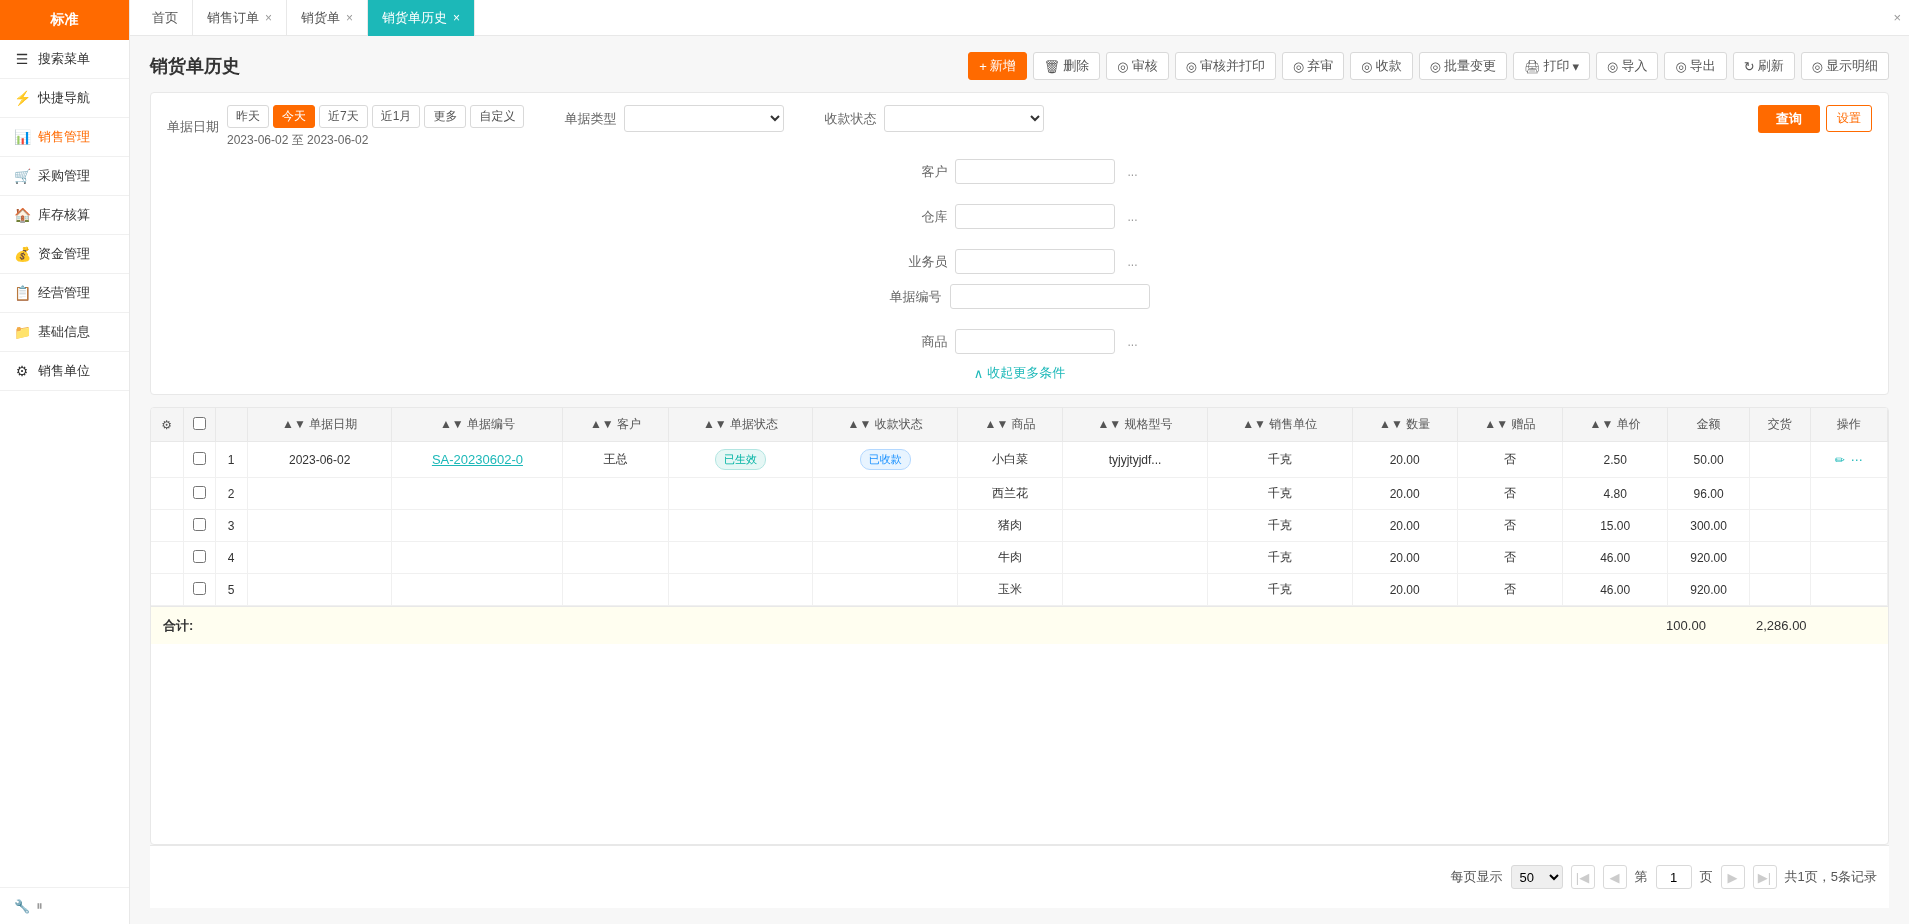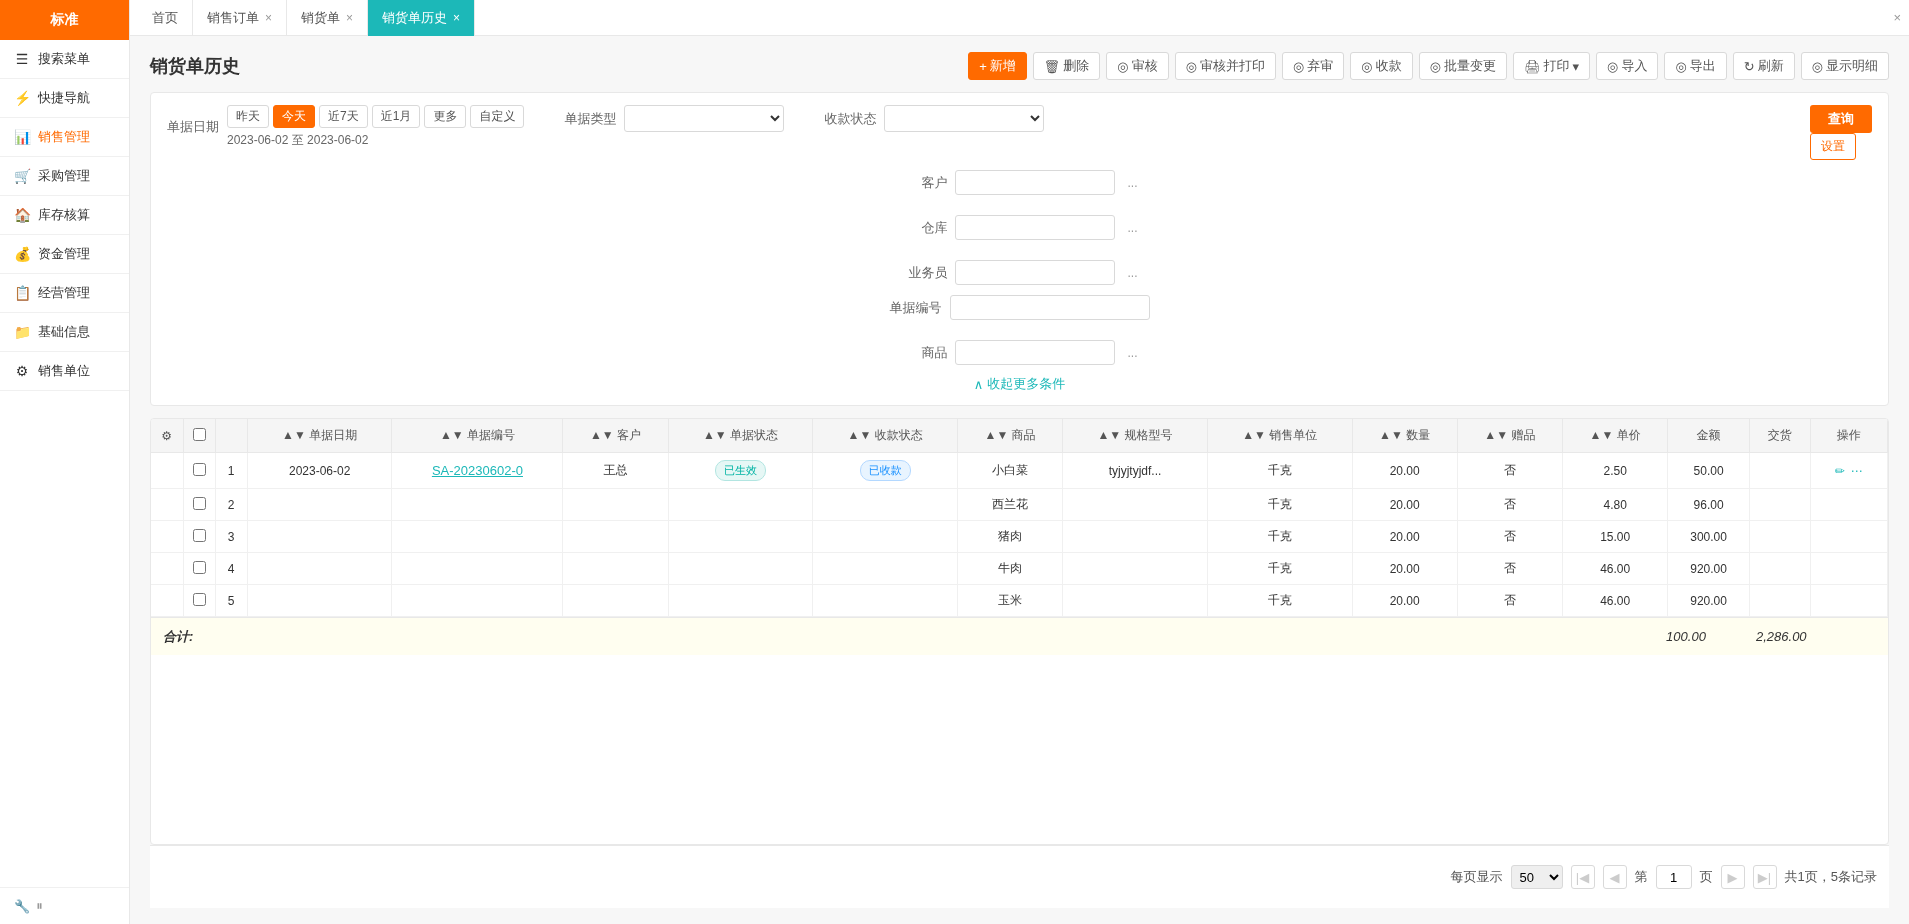"查询" .filter-actions { flex-direction: column -> row; gap: none -> 6px }
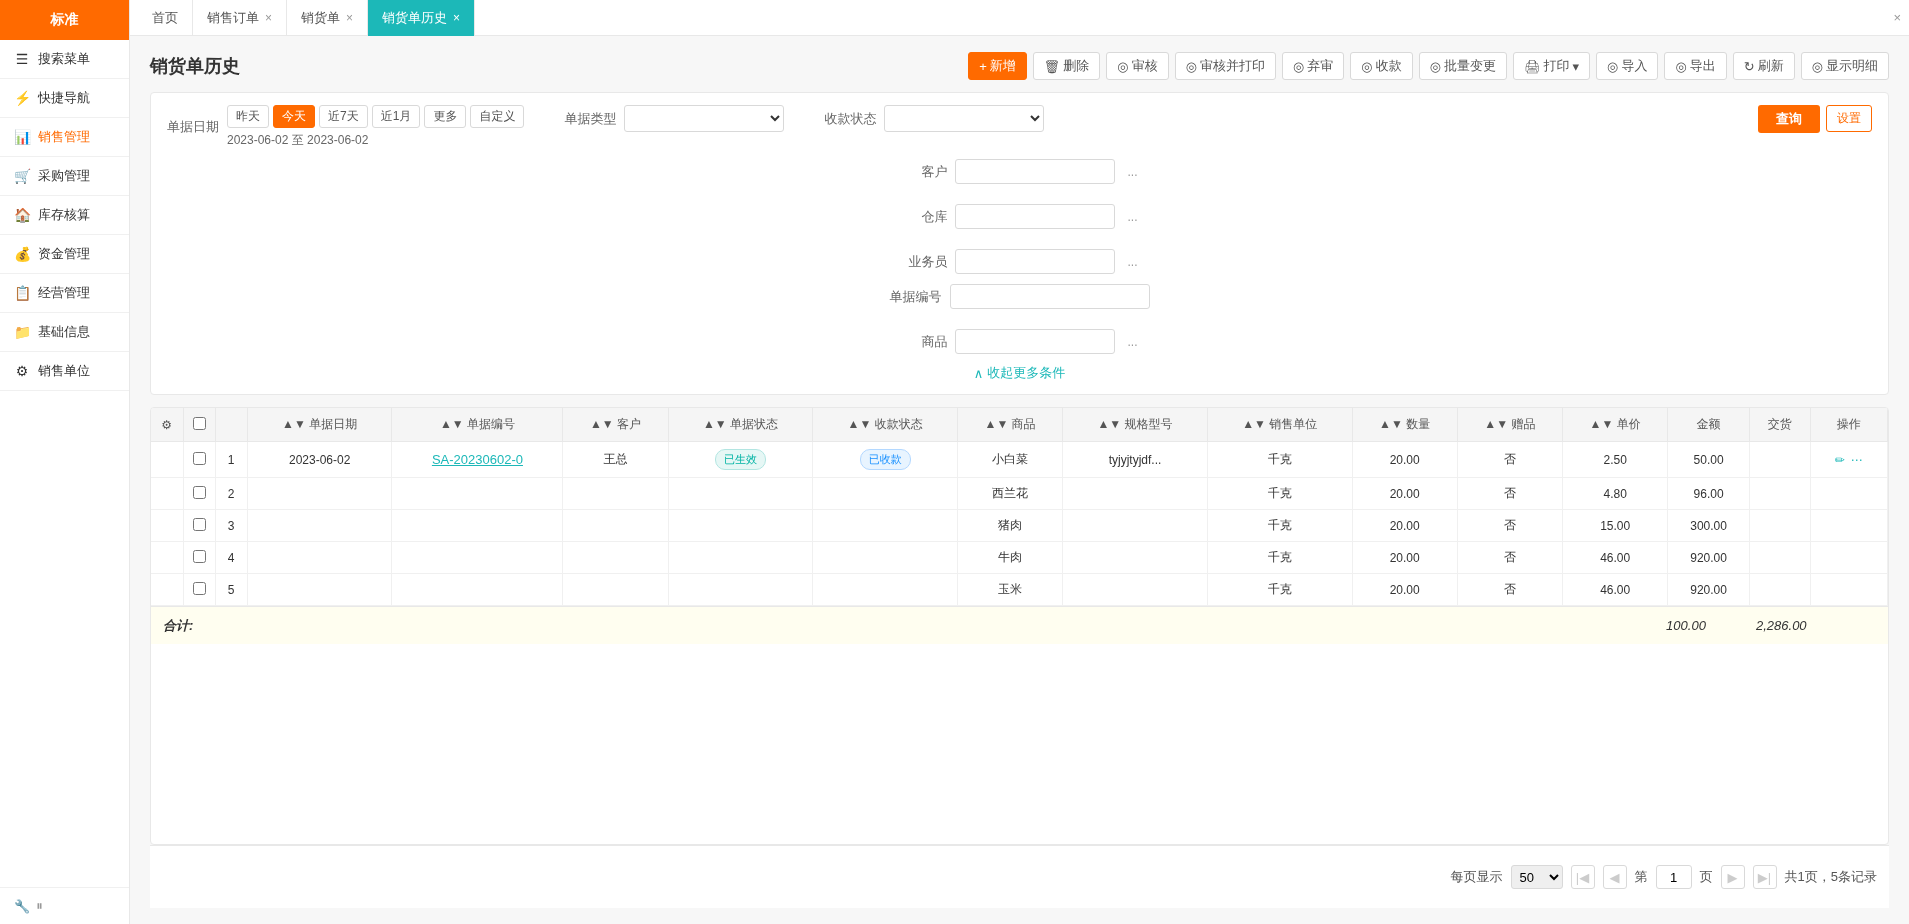"合计:" .table-footer { font-style: italic -> none }
